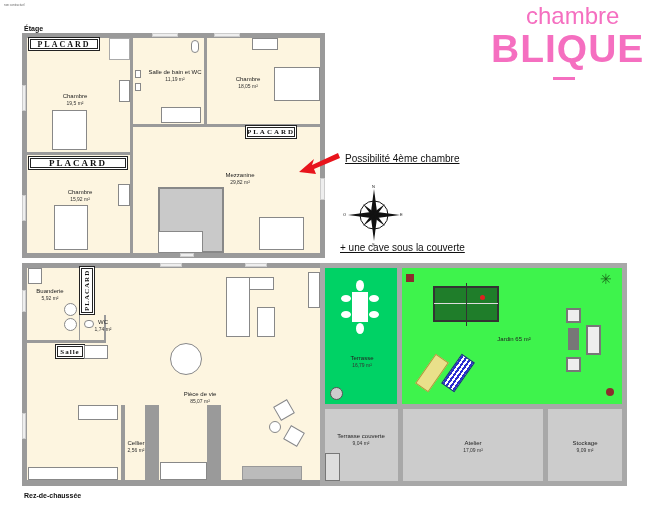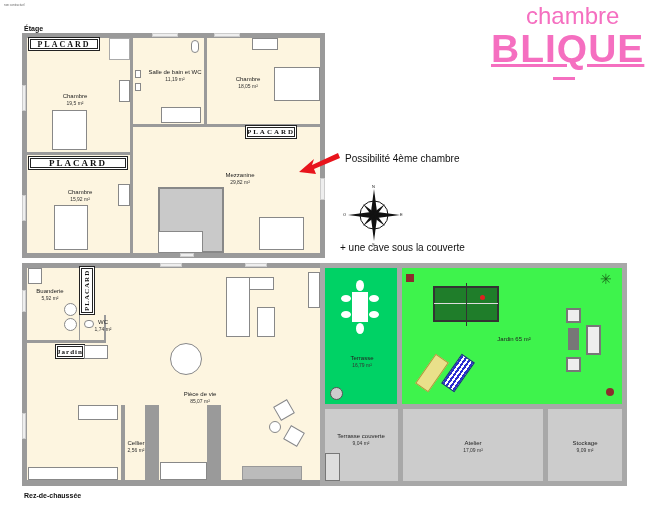"BLIQUE" .logo2 { text-decoration: underline -> none }
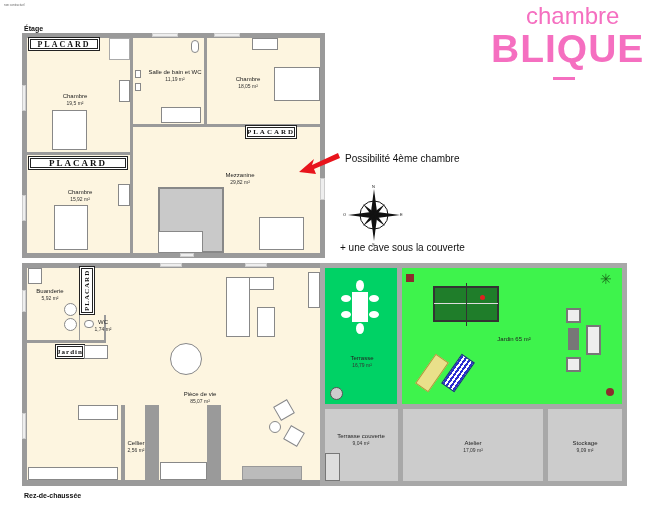"Possibilité 4ème chambre" .note { text-decoration: none -> underline }
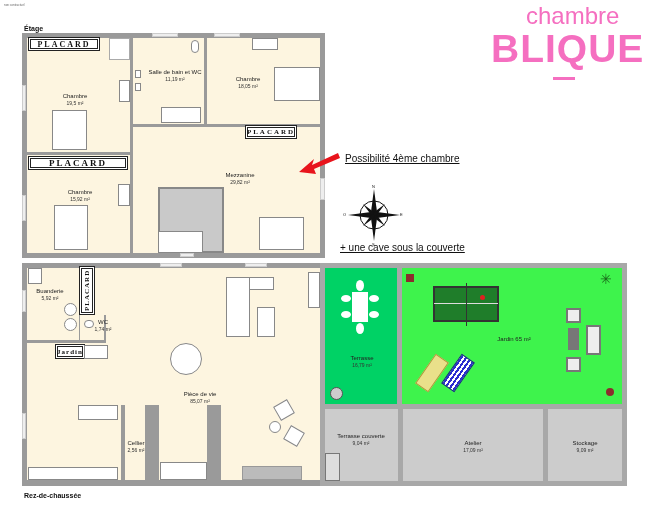"Jardin" div.placard { text: Jardin -> Salle }
